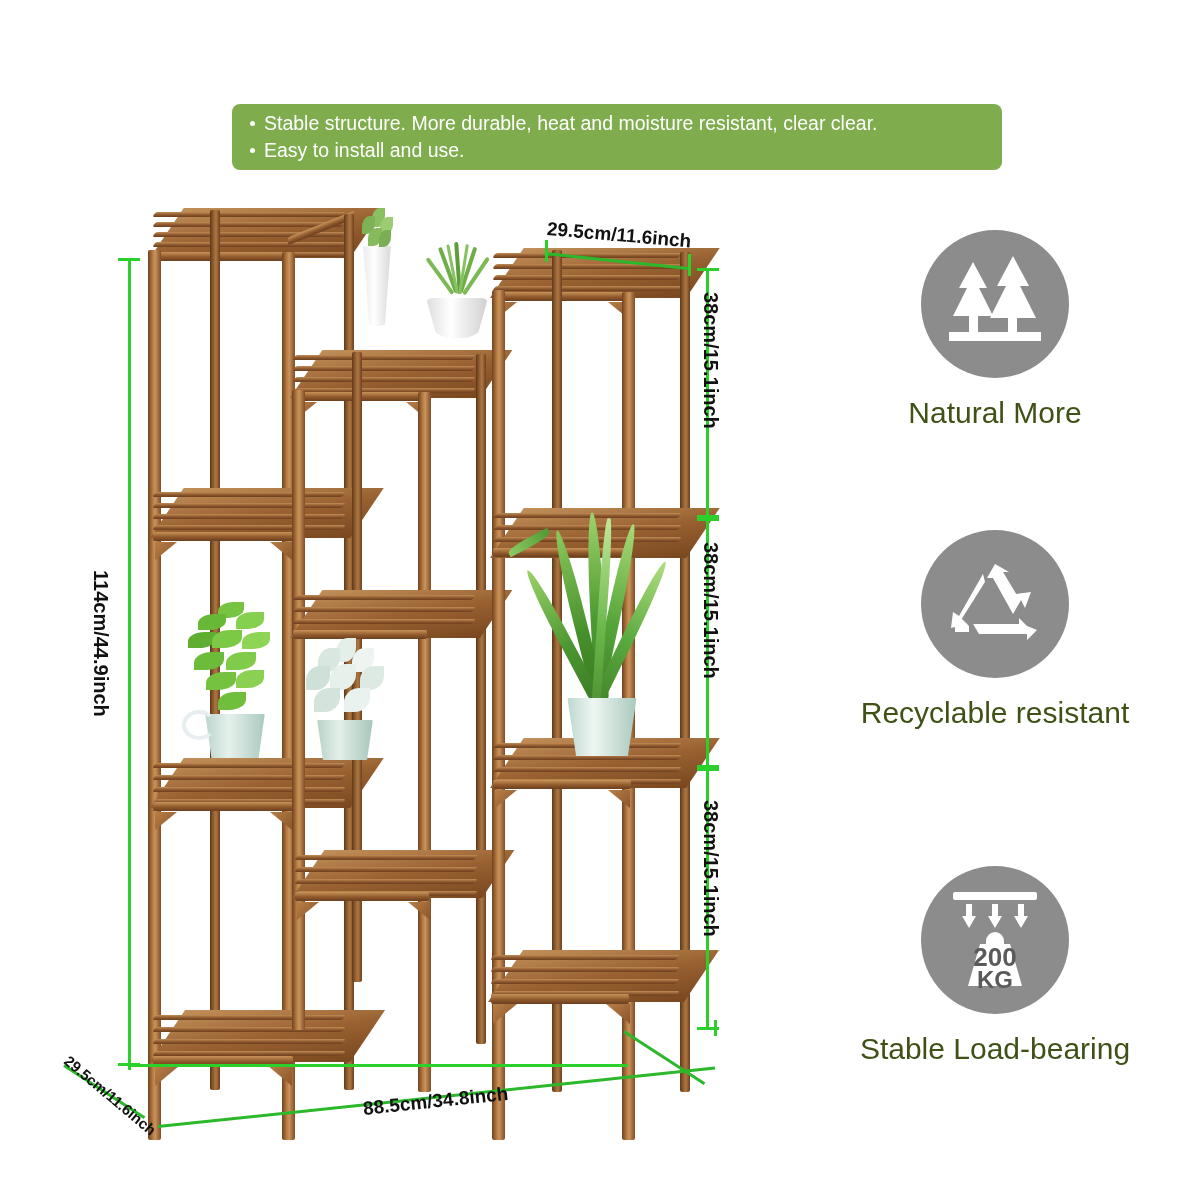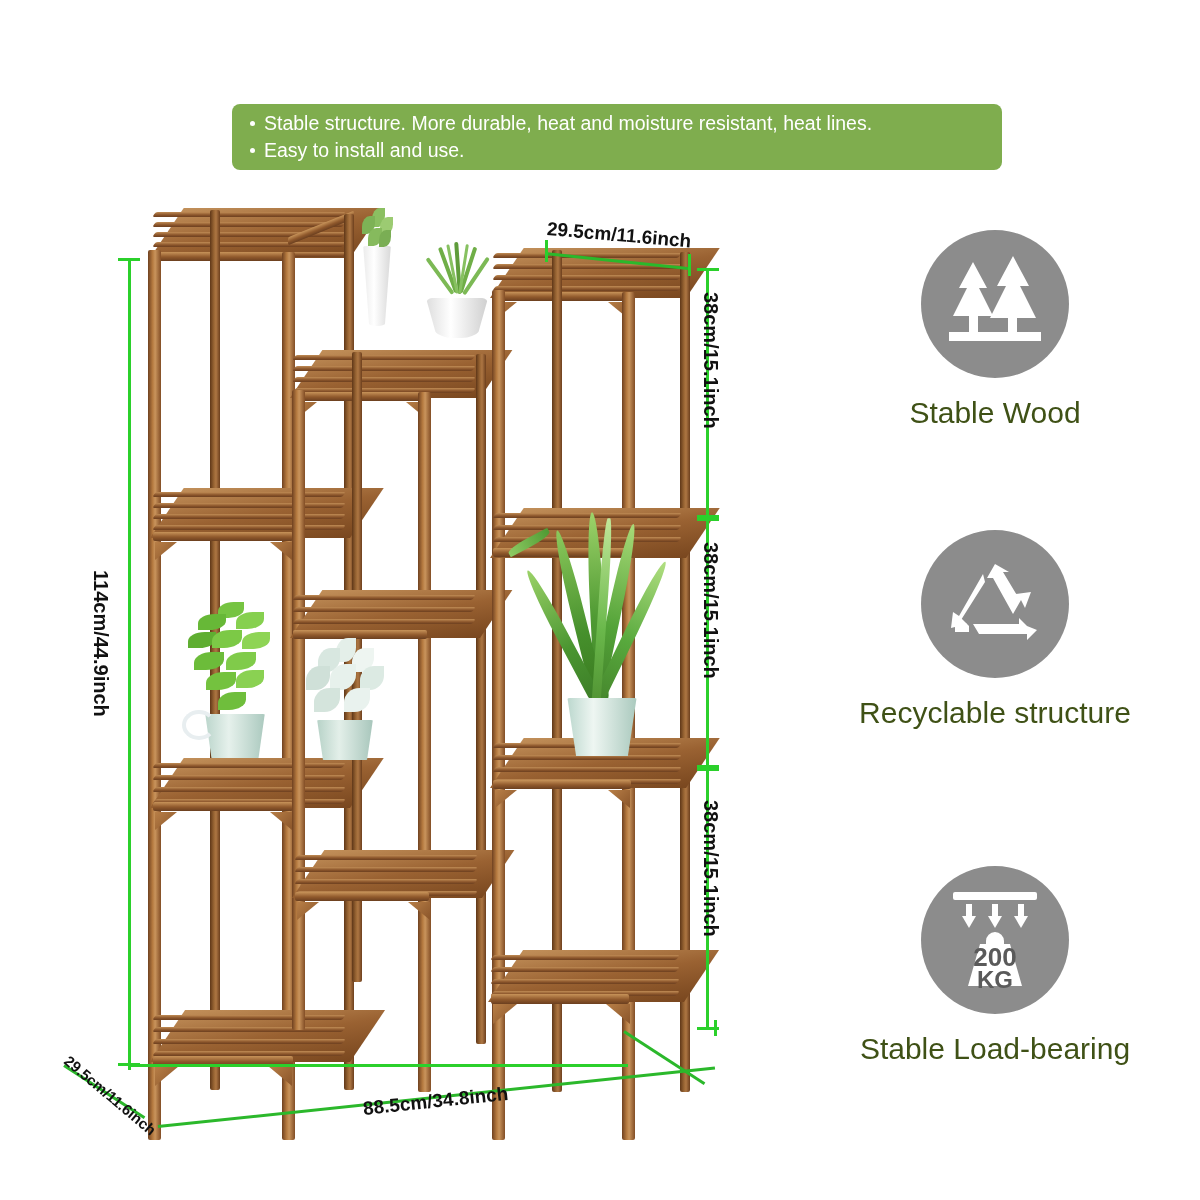"Stable structure. More durable, heat" span { text: heat lines -> clear clear }
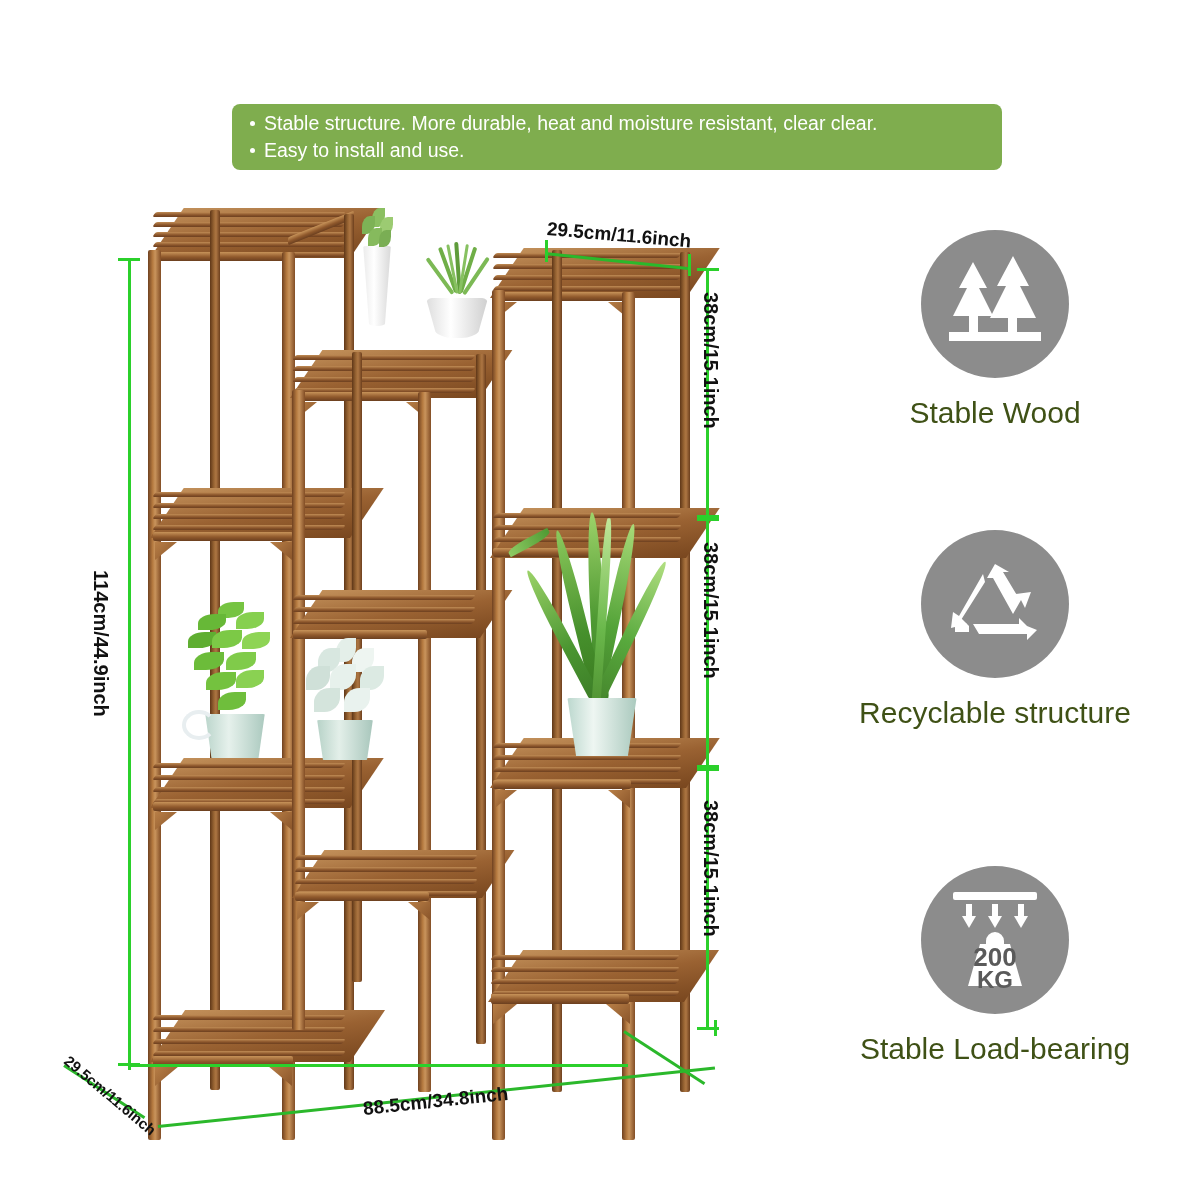"Stable Wood" div.feature-label { text: Stable Wood -> Natural More }
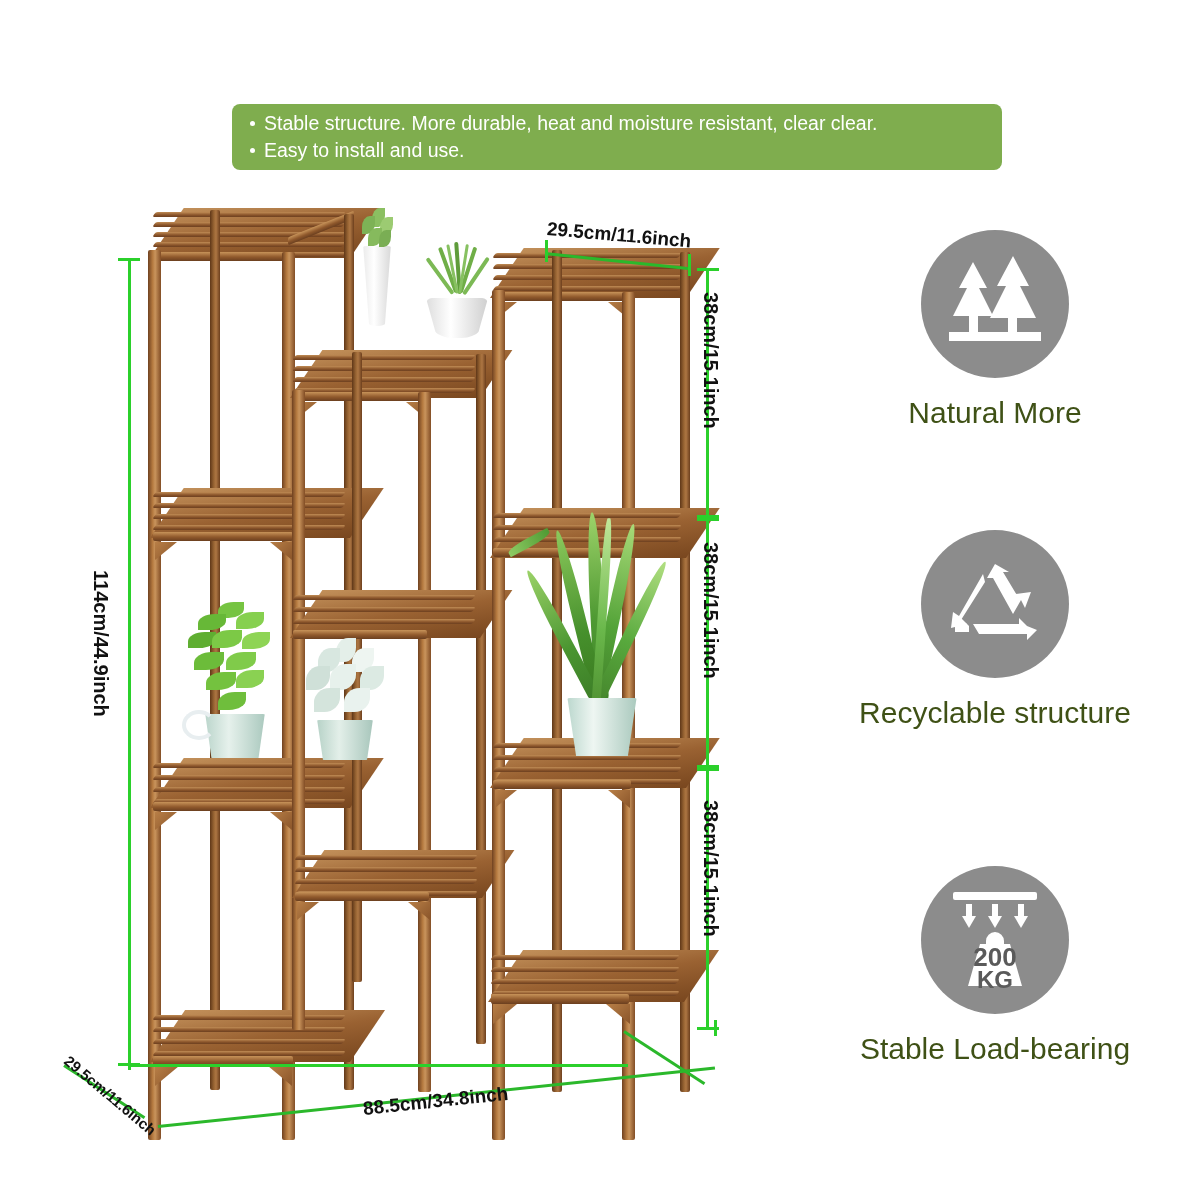"Recyclable structure" div.feature-label { text: structure -> resistant }
